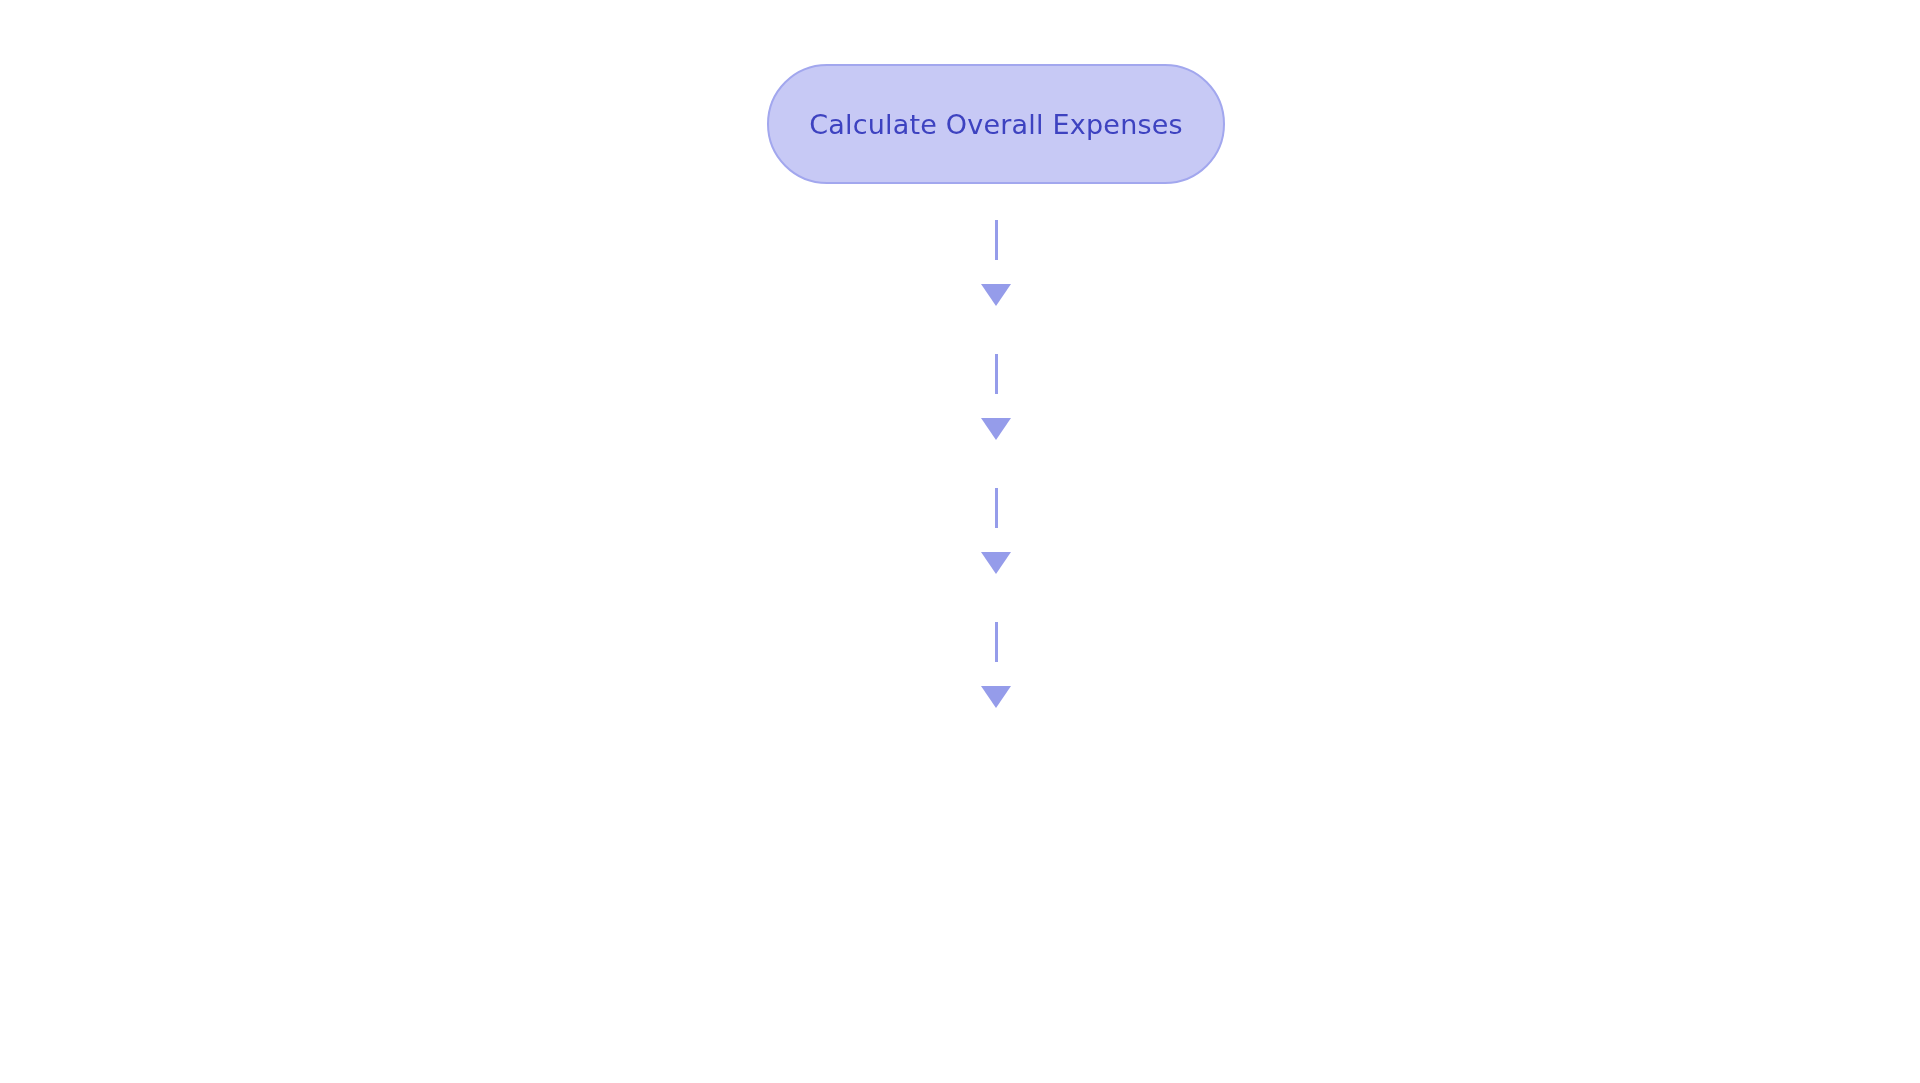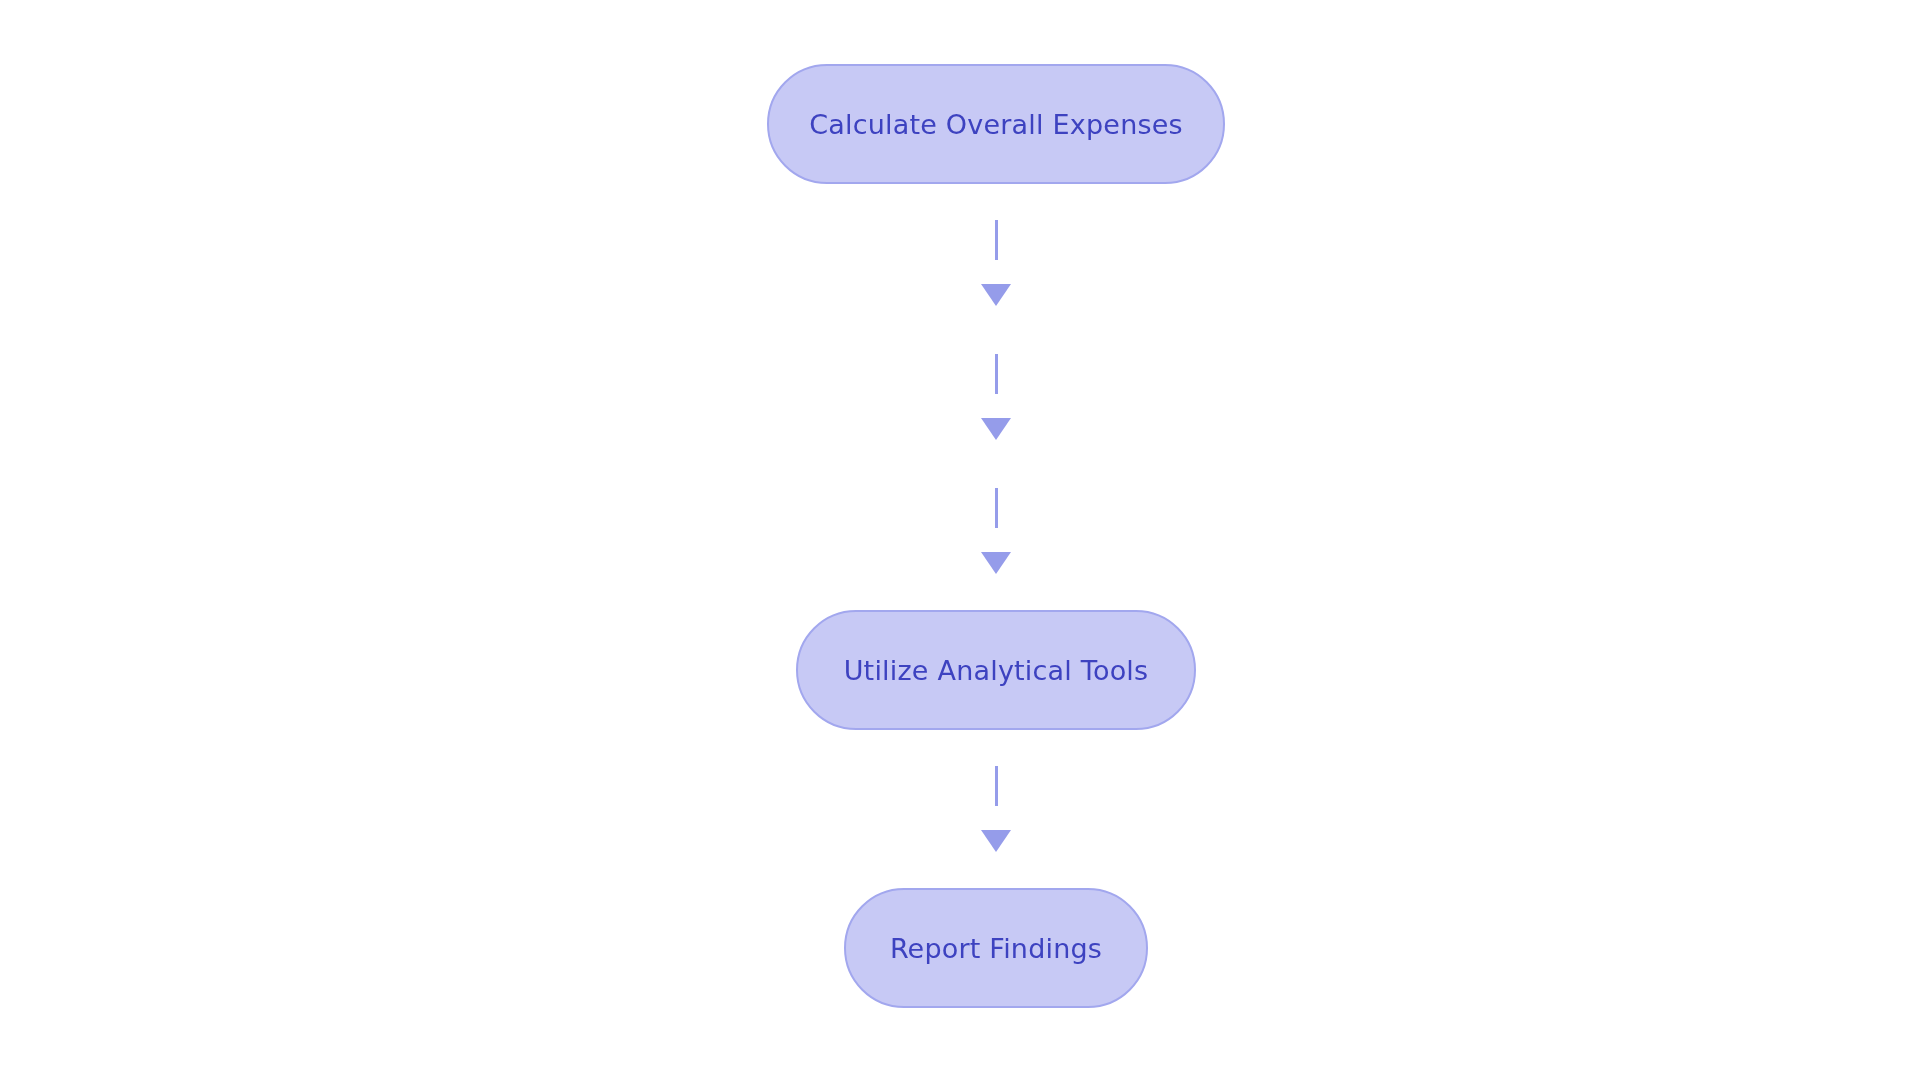"Utilize Analytical Tools" div.node { html: <div> <span>Utilize Analytical Tools</span> </div> -> none }
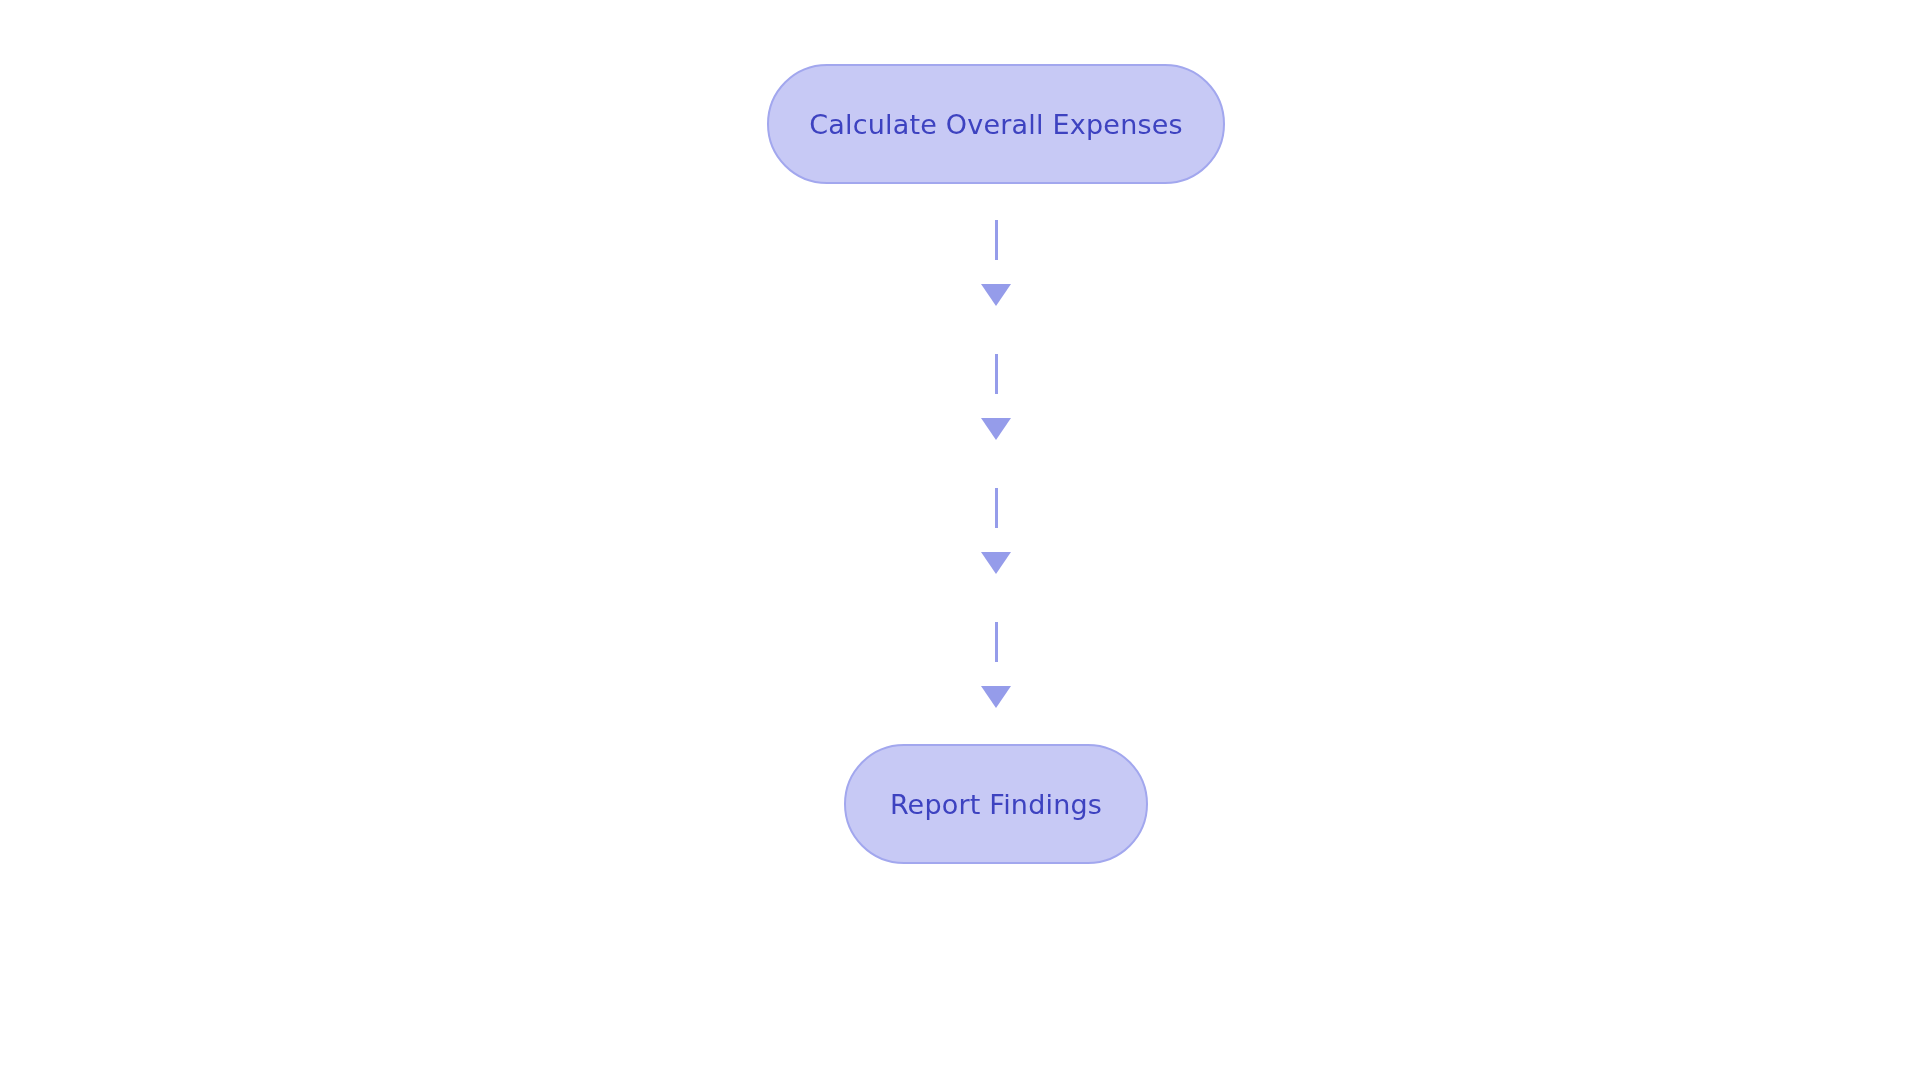"Report Findings" div.node { html: <div> <span>Report Findings</span> </div> -> none }
